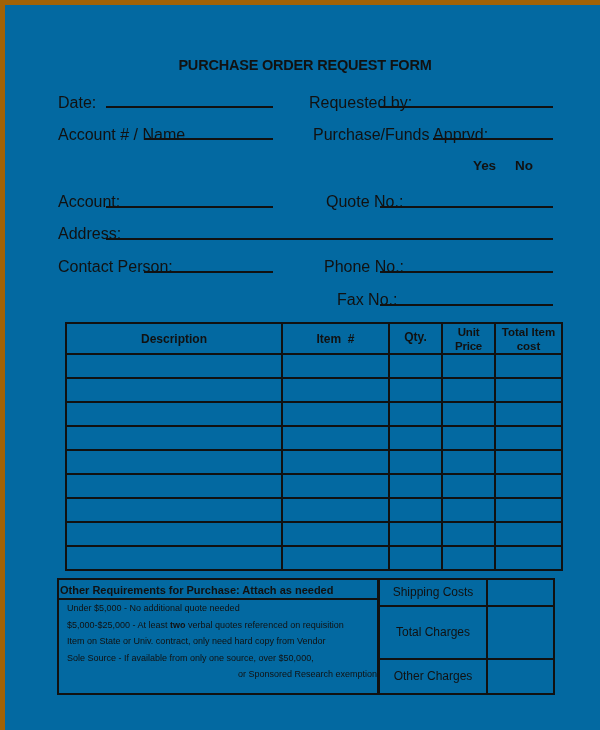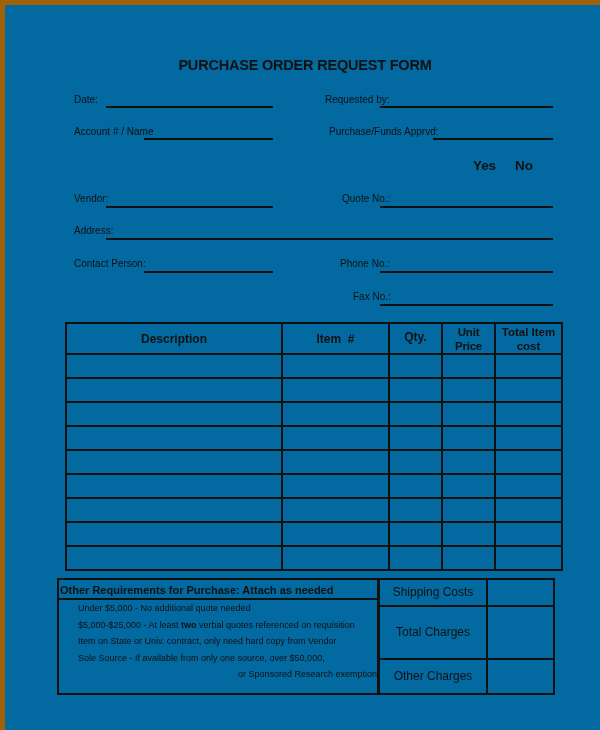"Date:" .lbl { font-size: 10px -> 16px; margin-left: 16px -> none }
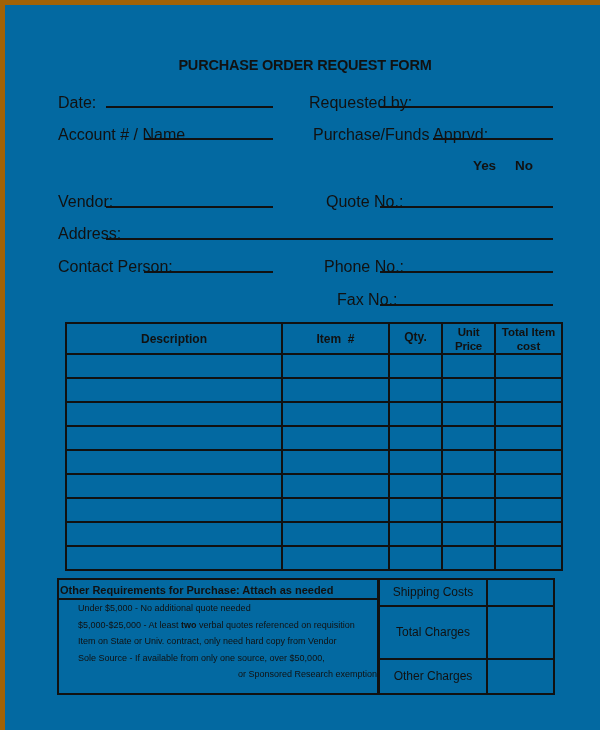"Vendor:" div.abs { text: Vendor -> Account }
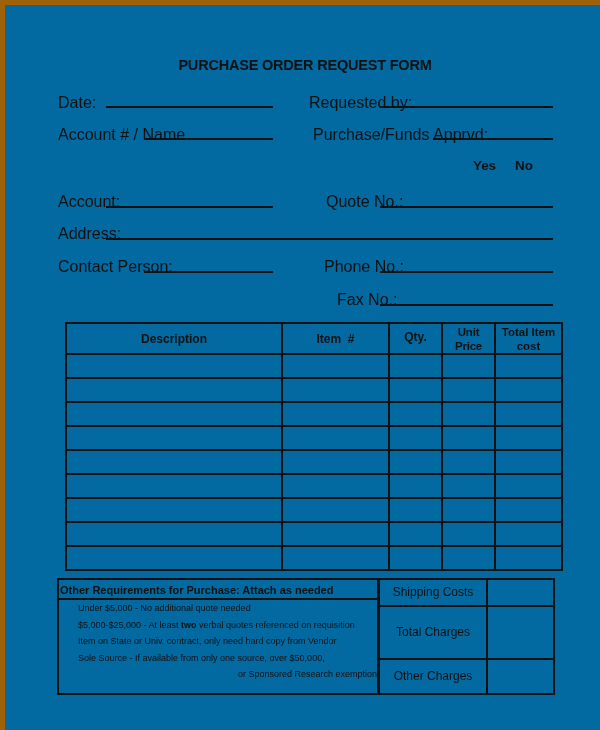"Under $5,000 - No additional" .reqline { padding-left: 19px -> 8px }
